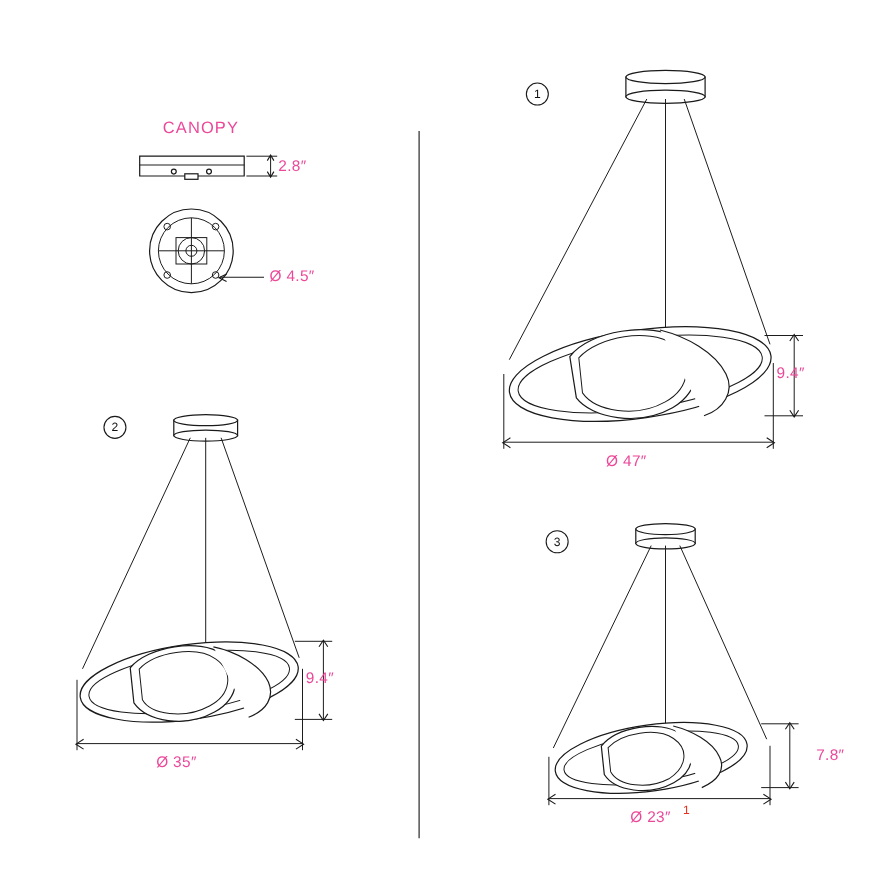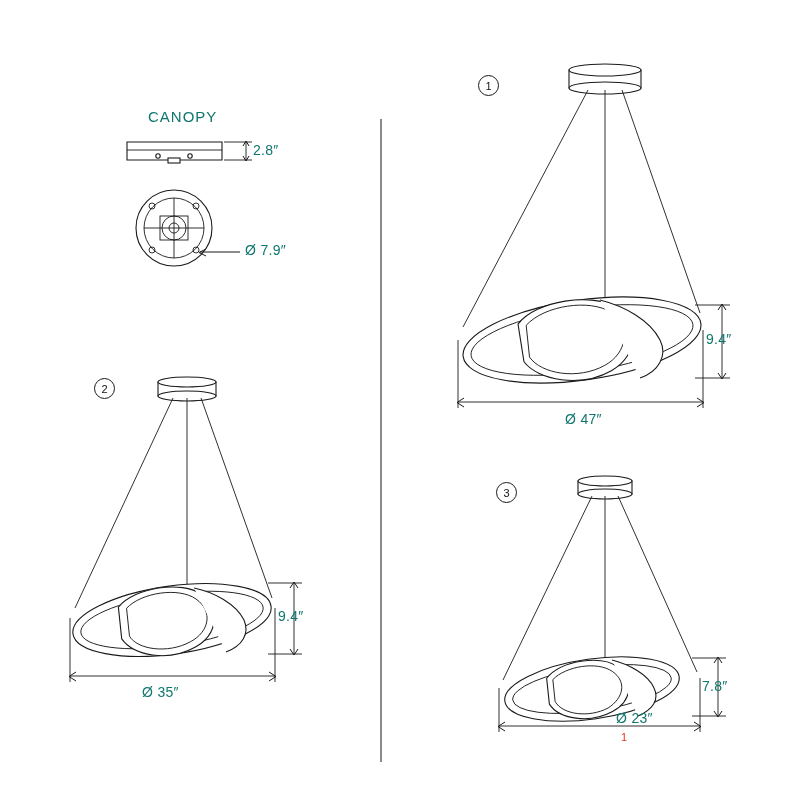"CANOPY" .label { color: #0f766e -> #ec4899 }
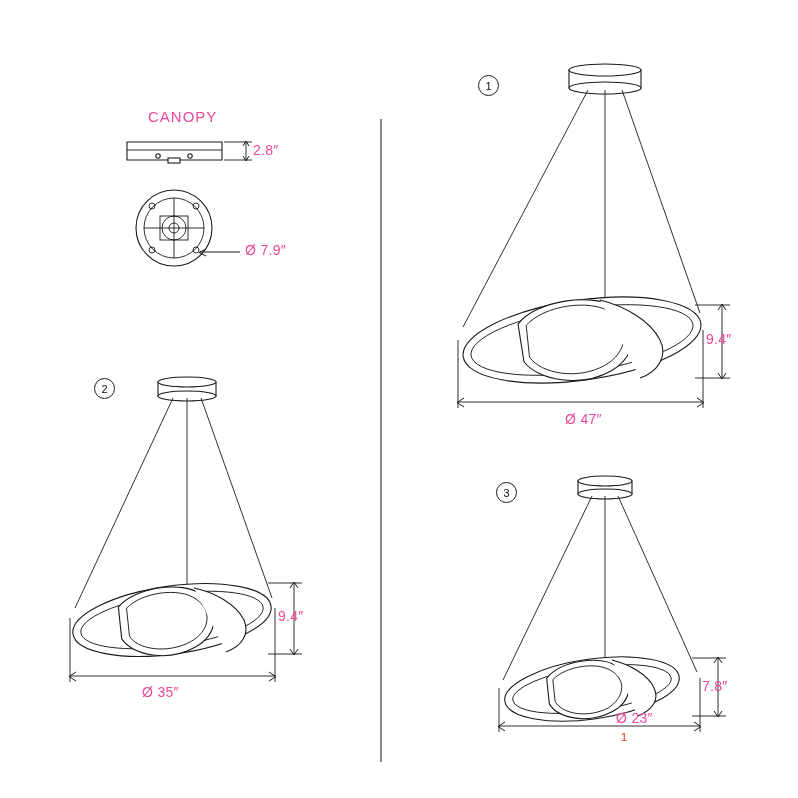"Ø 7.9″" div.label { text: 7.9 -> 4.5 }
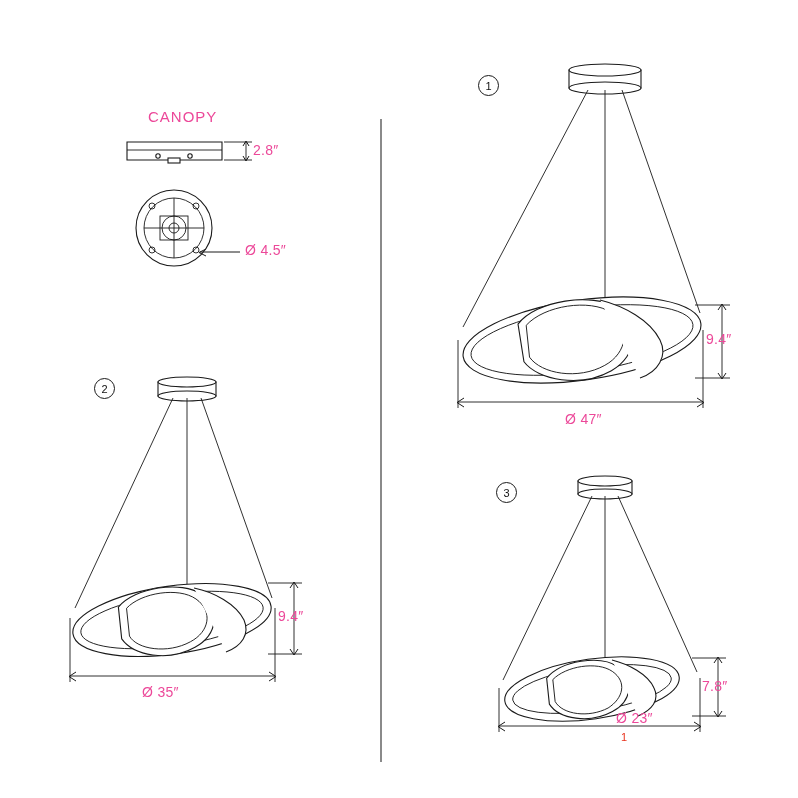"Ø 47″" div.label { left: 565px -> 551px }
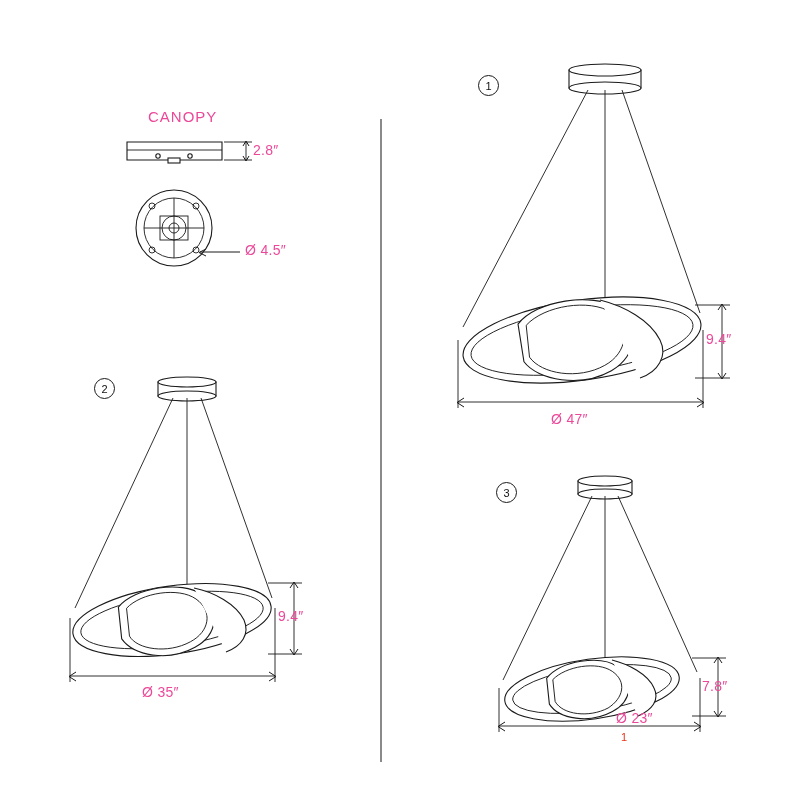"7.8″" div.label { left: 702px -> 742px }
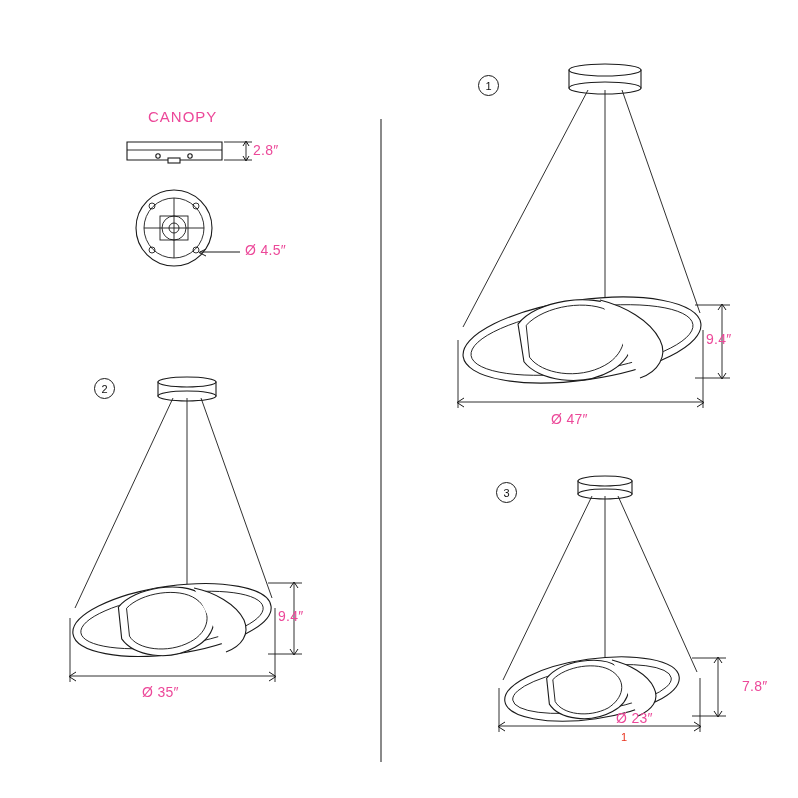"Ø 23″" div.label { margin-left: 43px -> none; top: 710px -> 734px }
